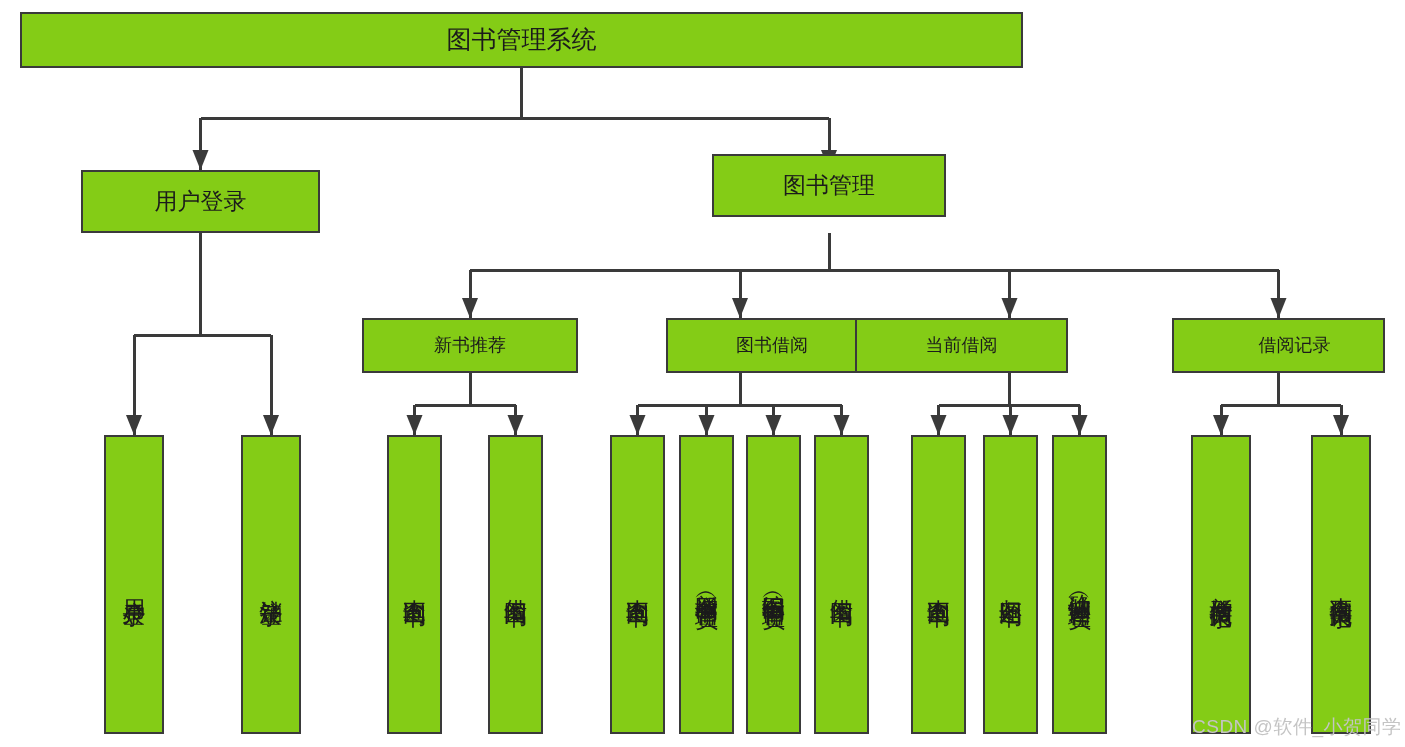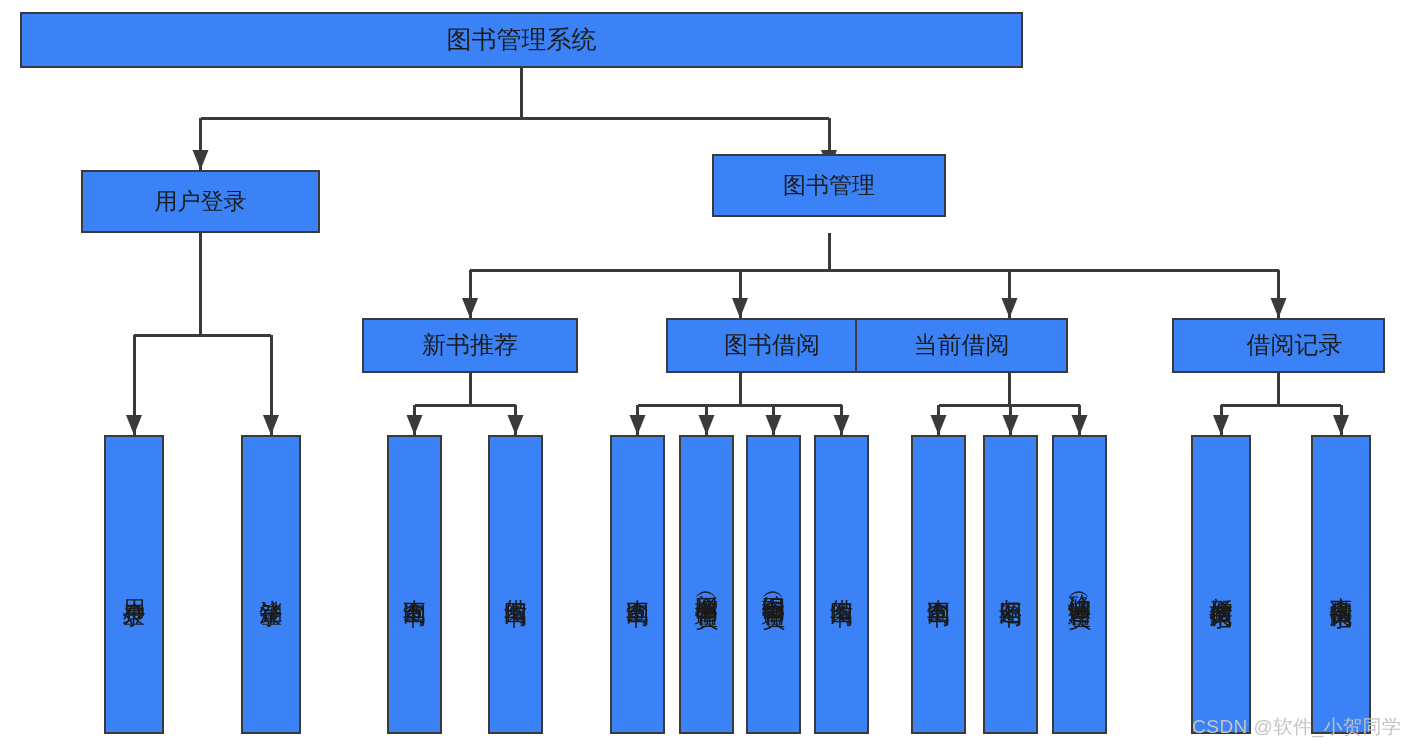"图书管理系统" .node { background: #3b82f6 -> #84cc16 }
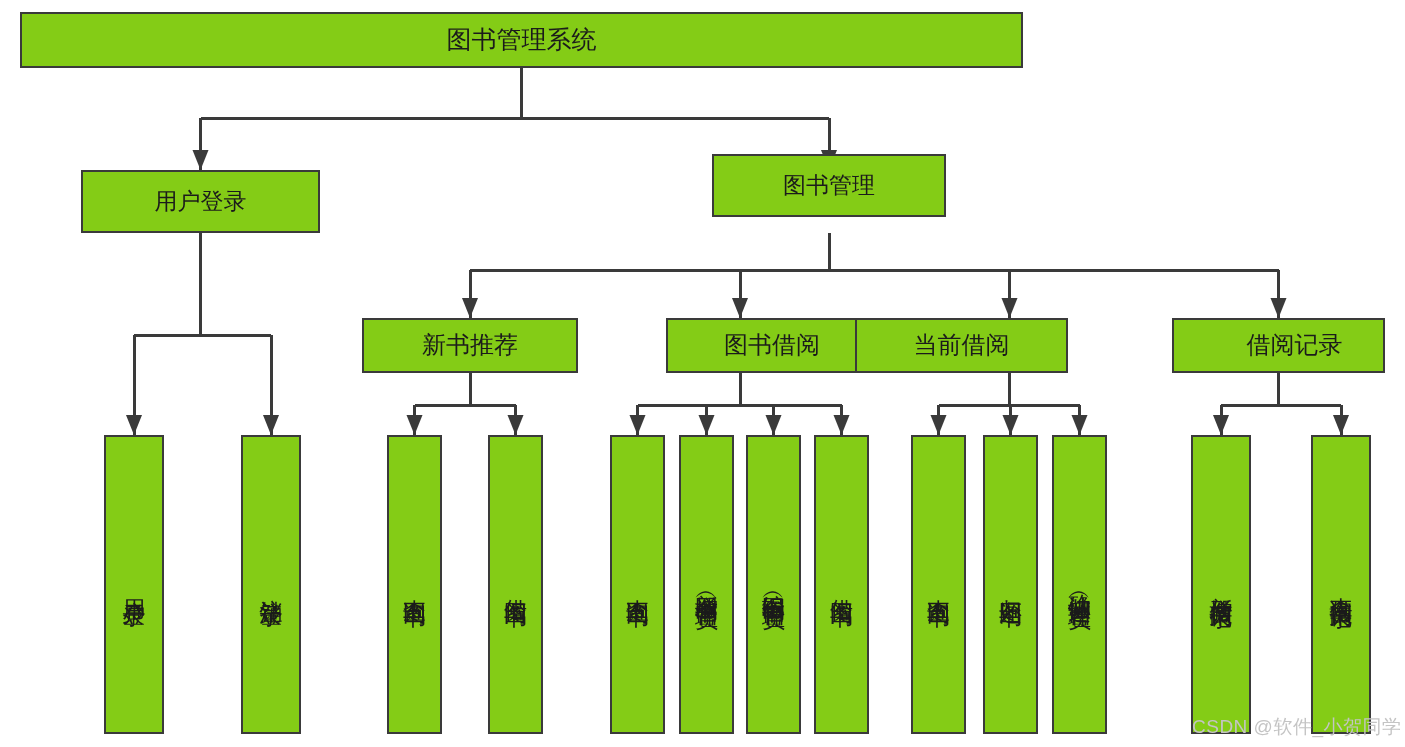"新书推荐" .node.level3 { font-size: 24px -> 18px }
